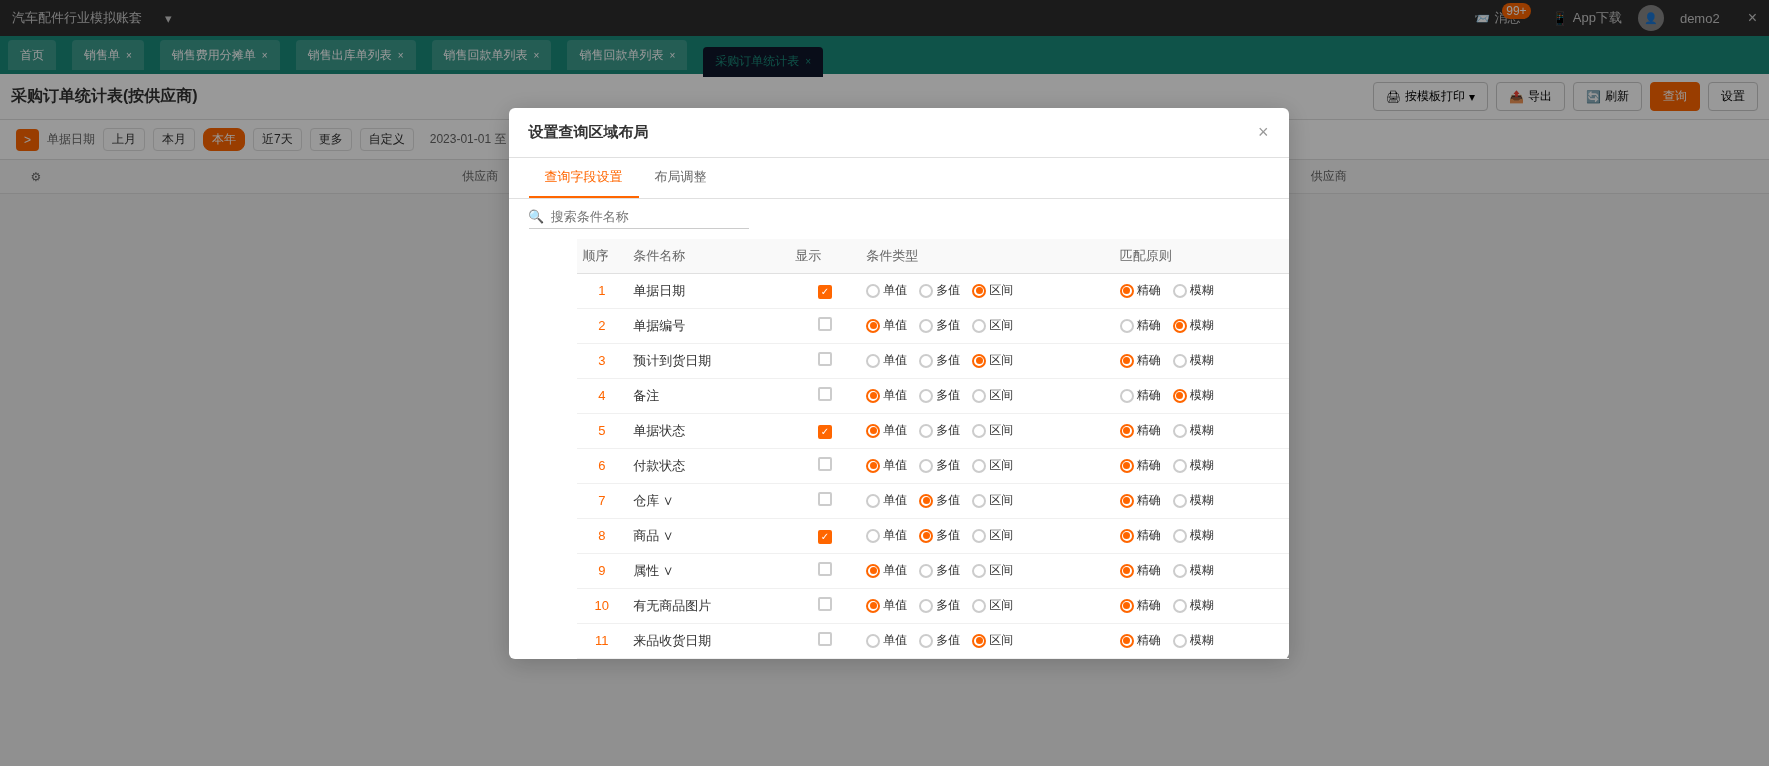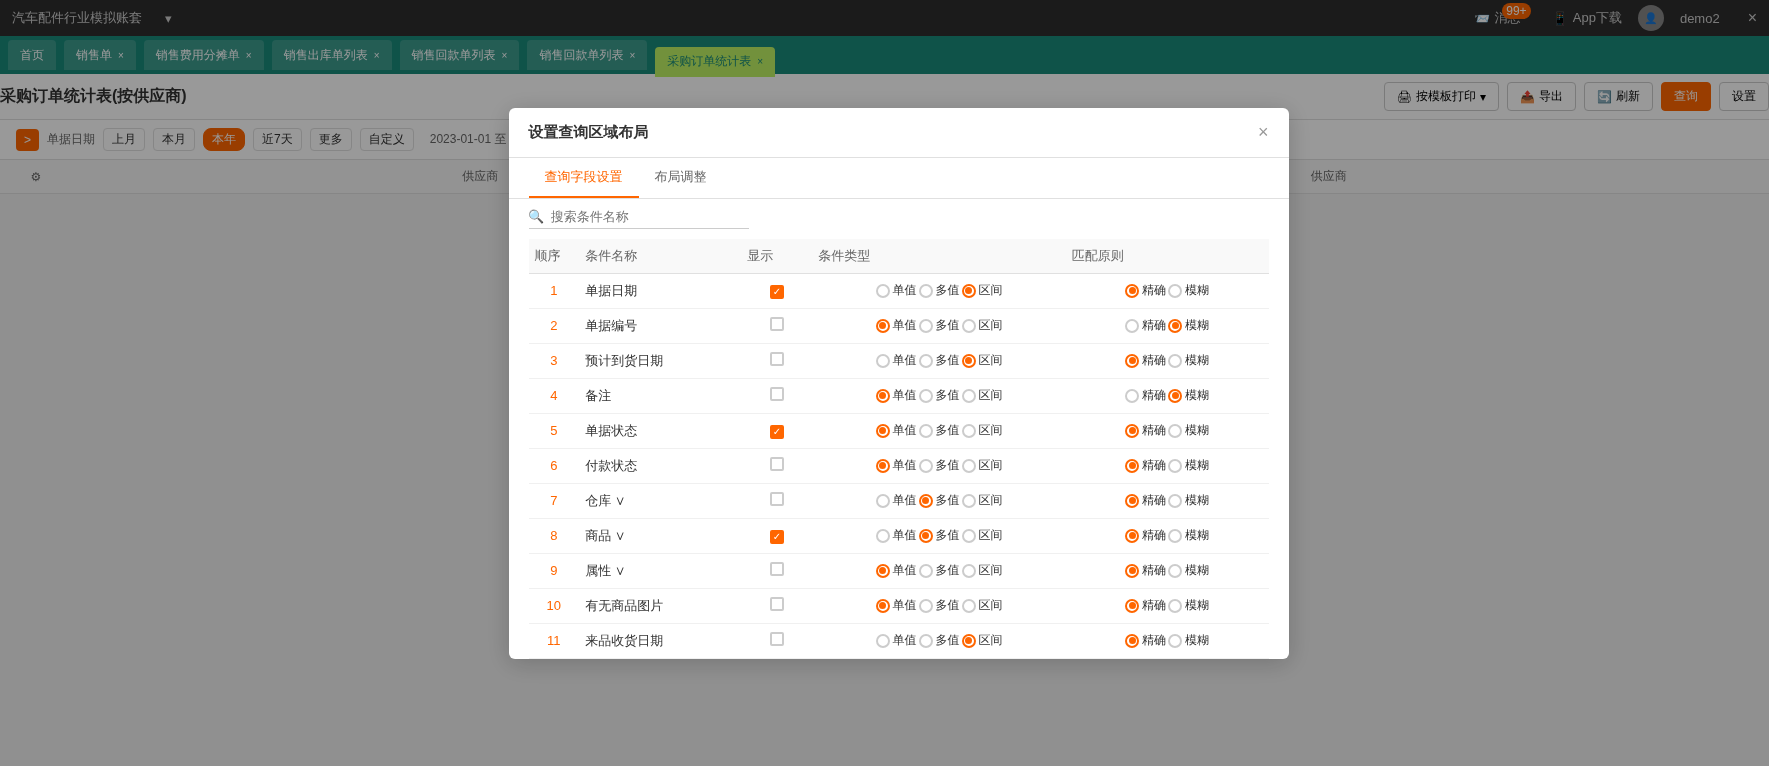"首页" .tab-bar { gap: 8px -> 16px }
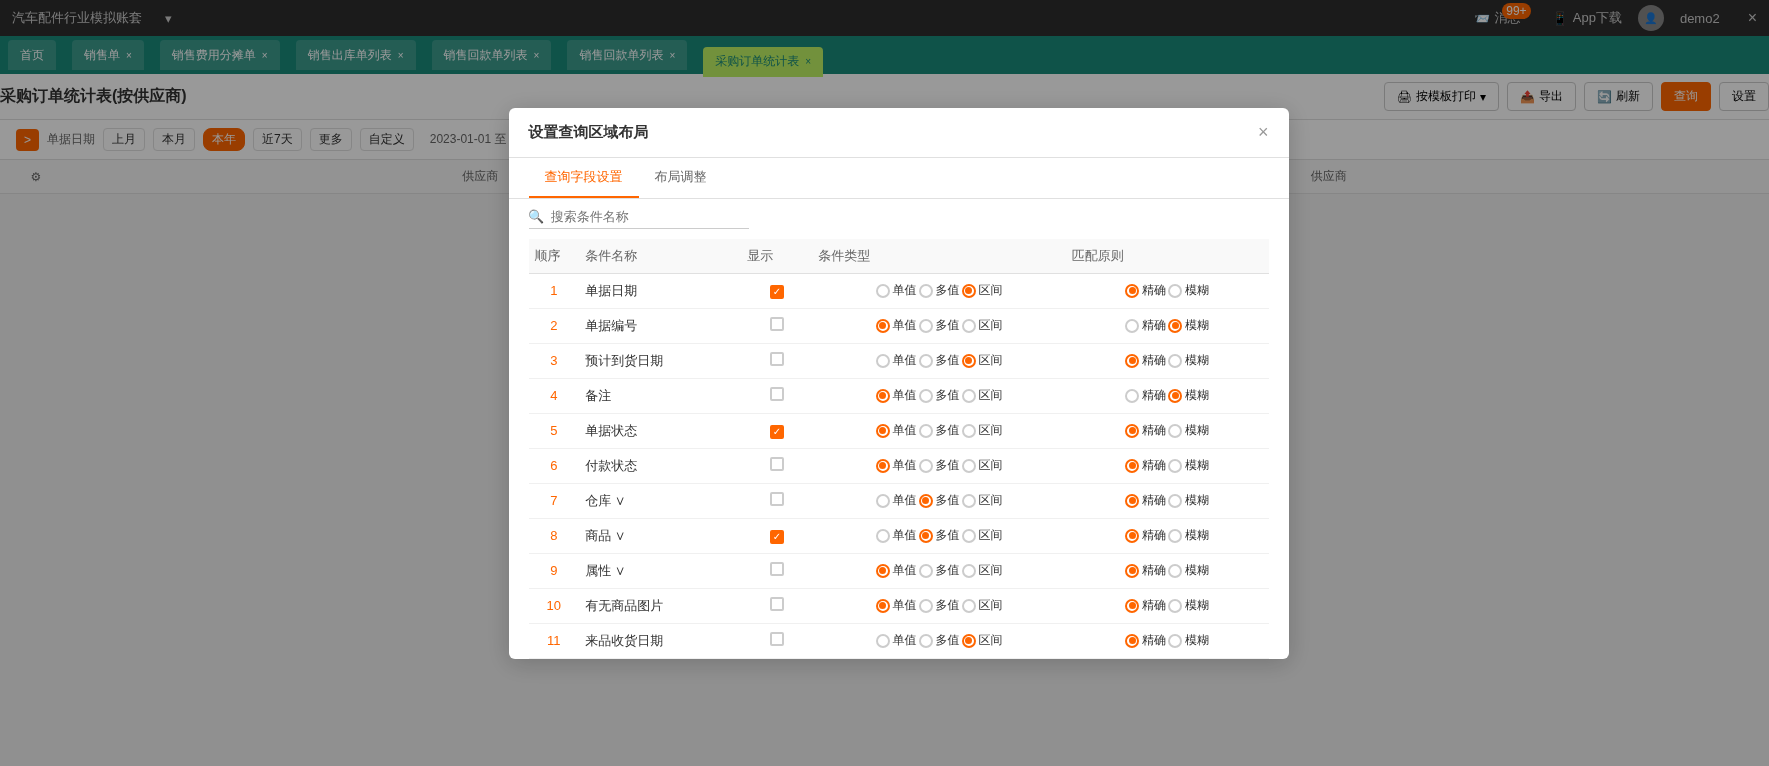"采购订单统计表" .tab-item.active { background: #bef264 -> #0f172a }
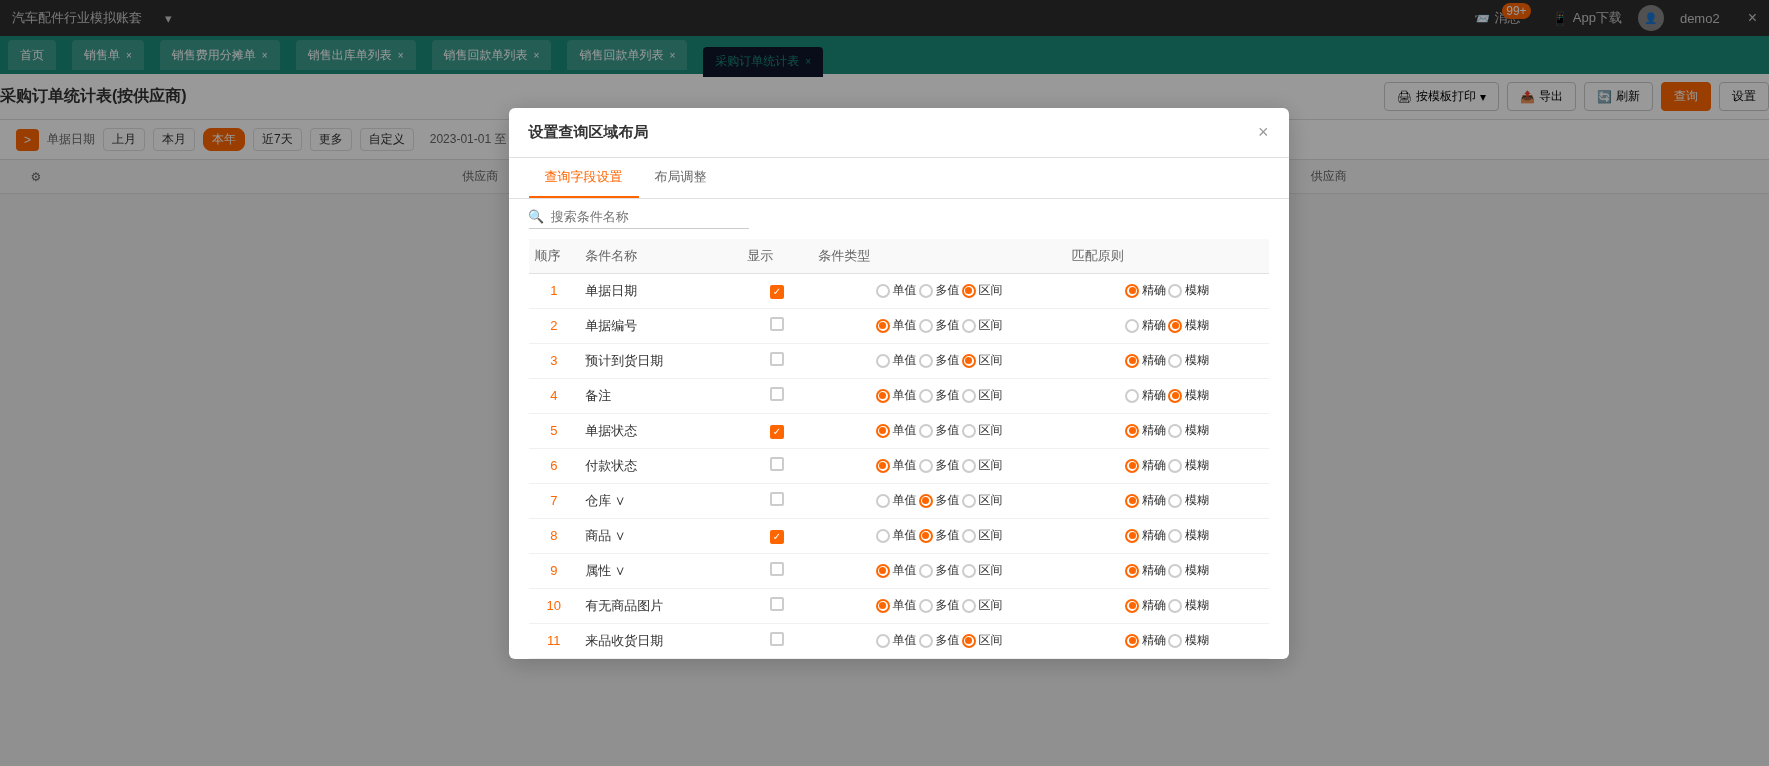"采购订单统计表(按供应商)" .page-header { padding: 8px 0 -> 8px 11px }
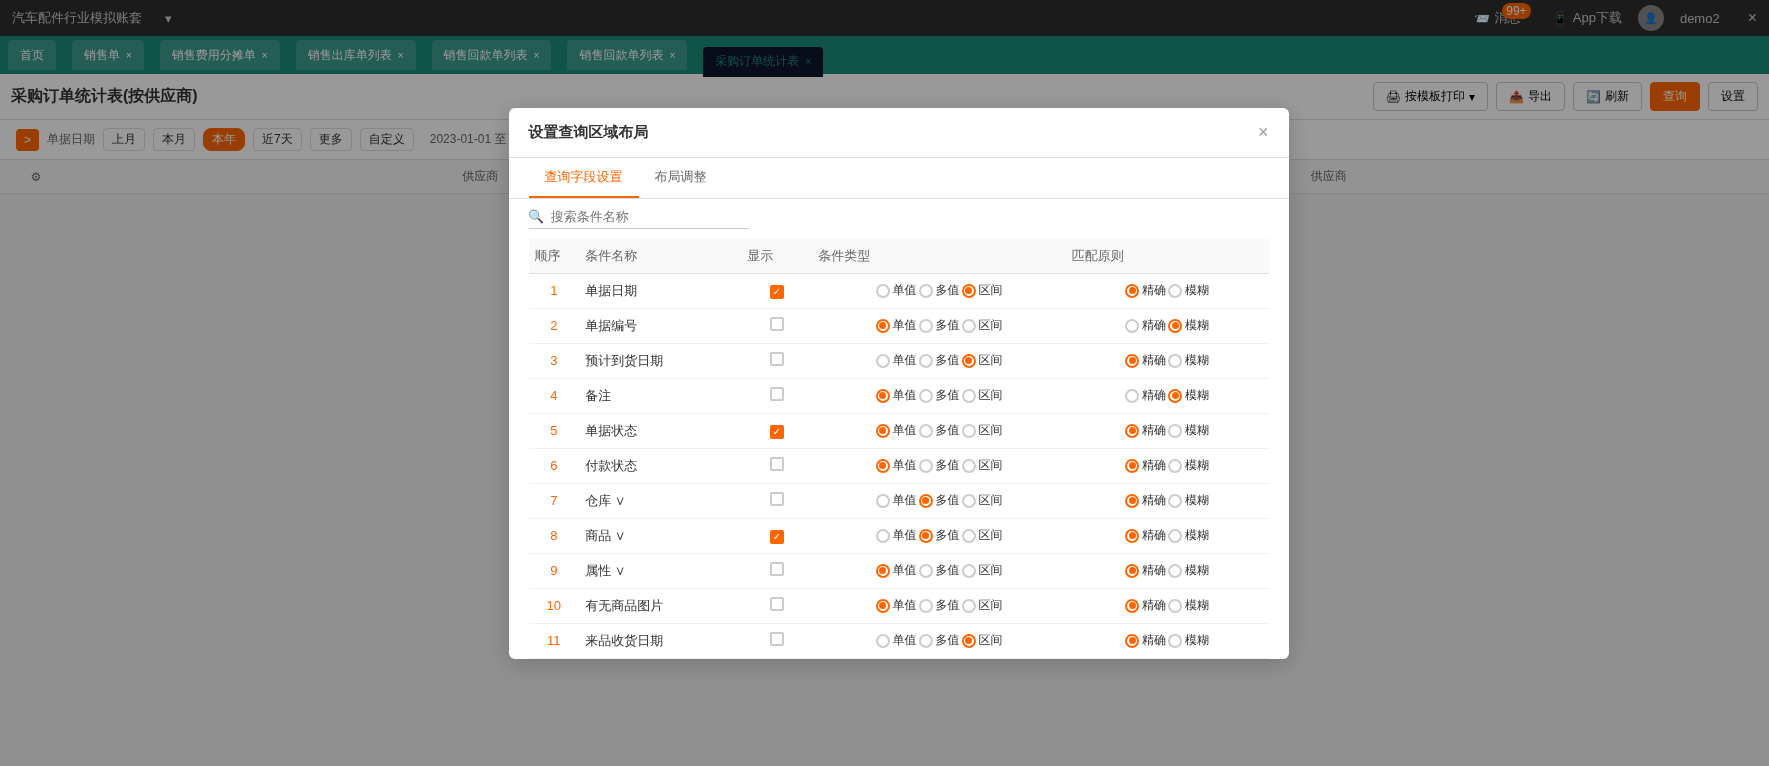"顺序" .modal-table table { margin-left: none -> 48px }
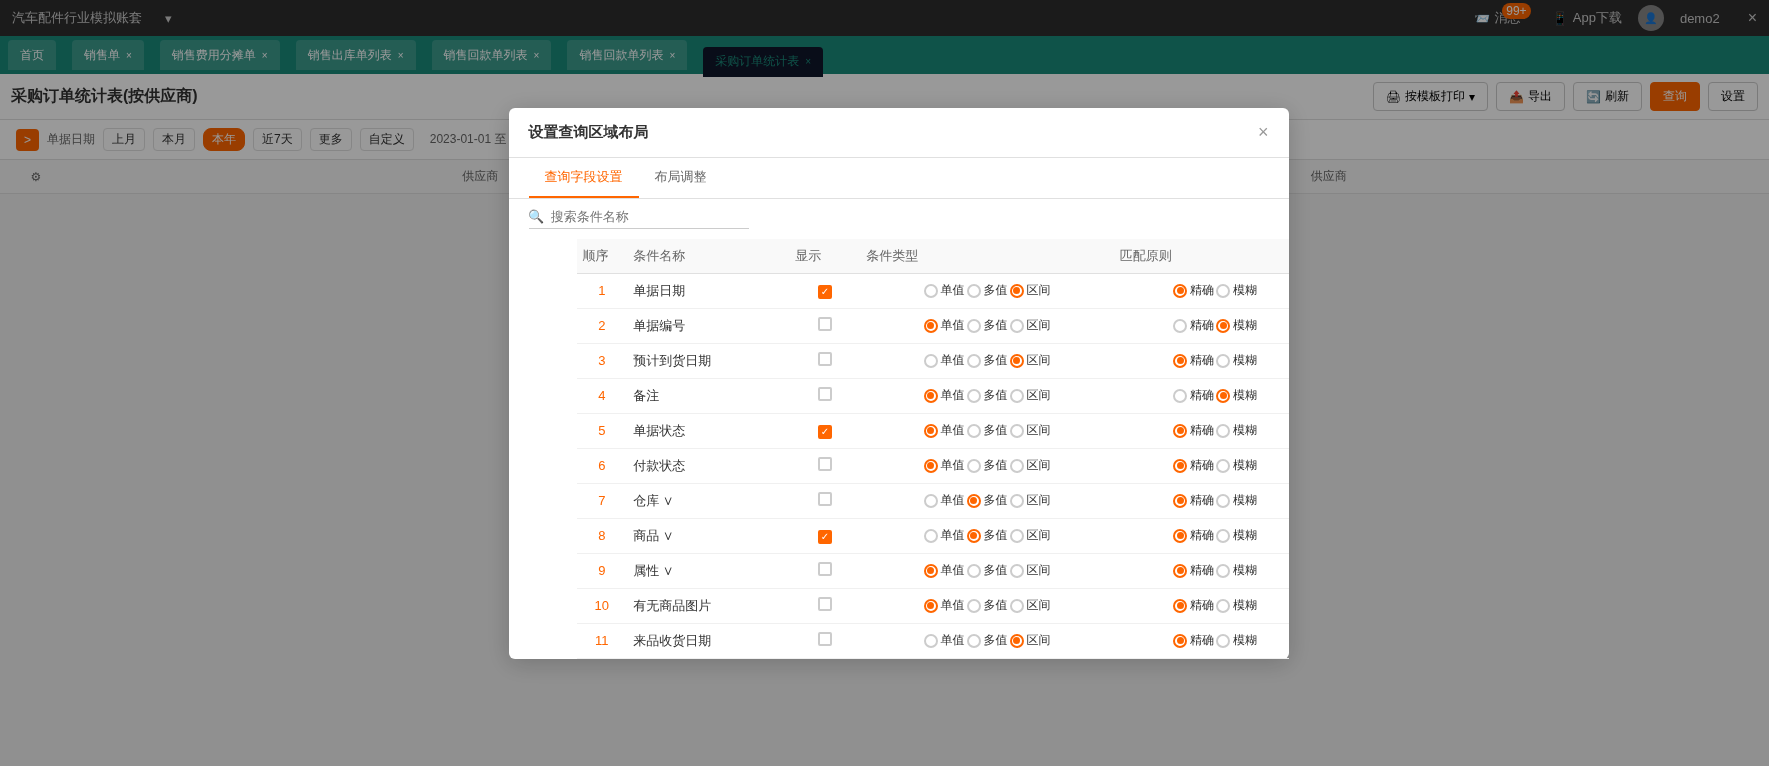"单值" .radio-group { gap: 2px -> 12px; justify-content: center -> none }
